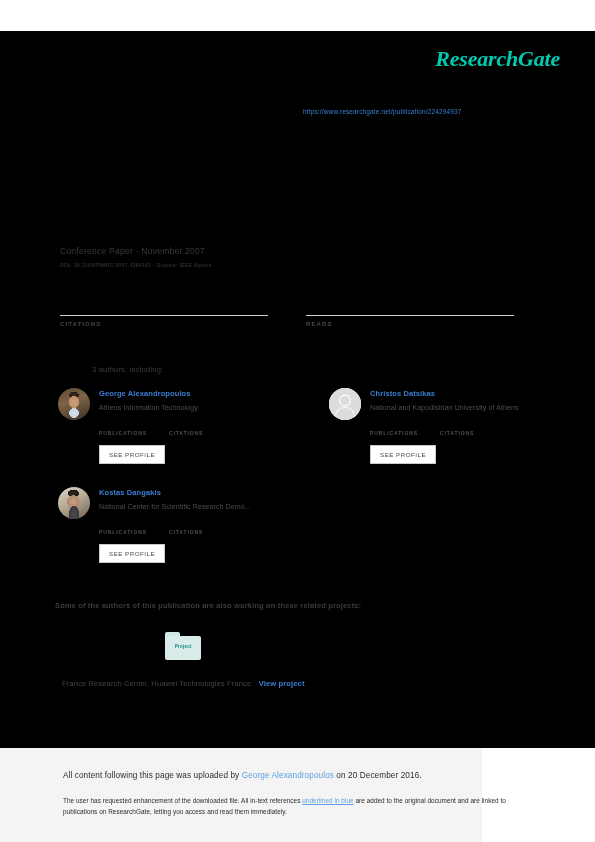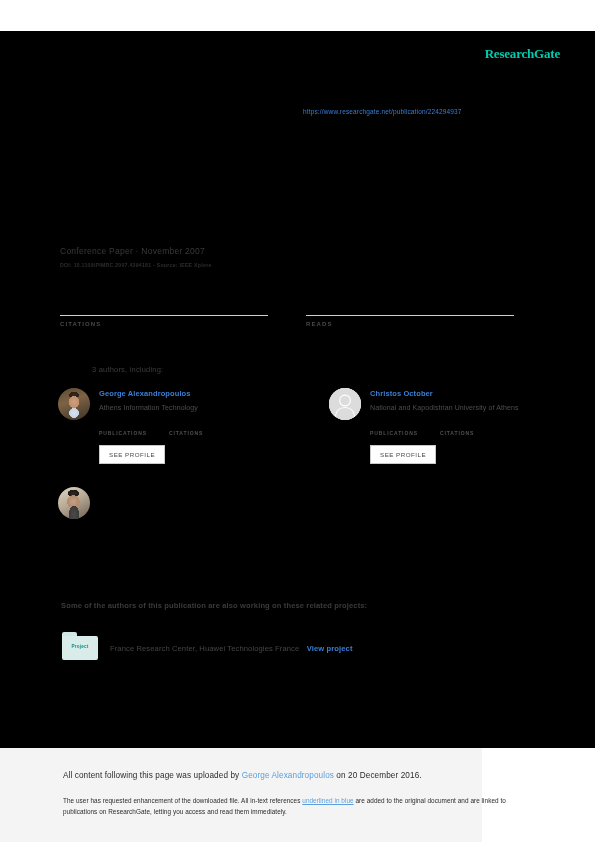"ResearchGate" .rg-logo { font-size: 13px -> 22px; font-style: none -> italic }
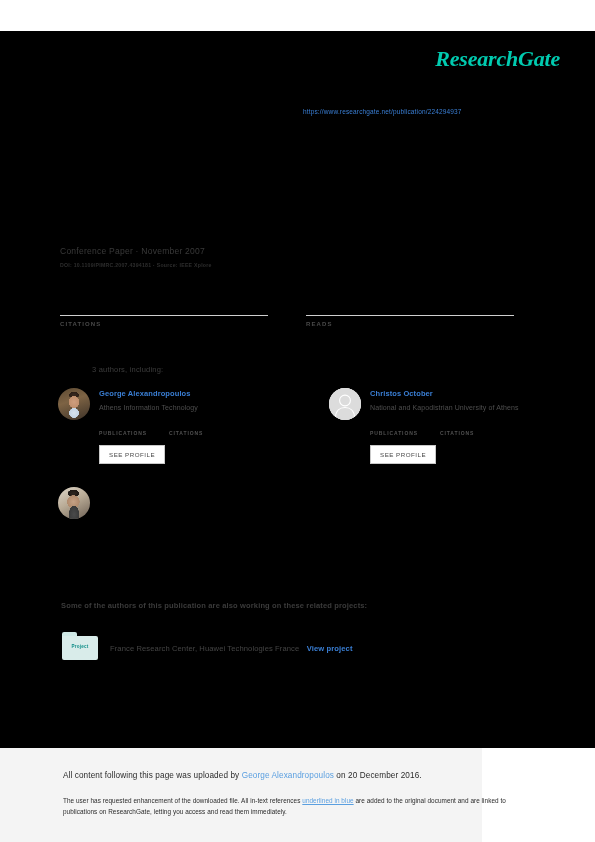"Christos October" div.author-name { text: October -> Datsikas }
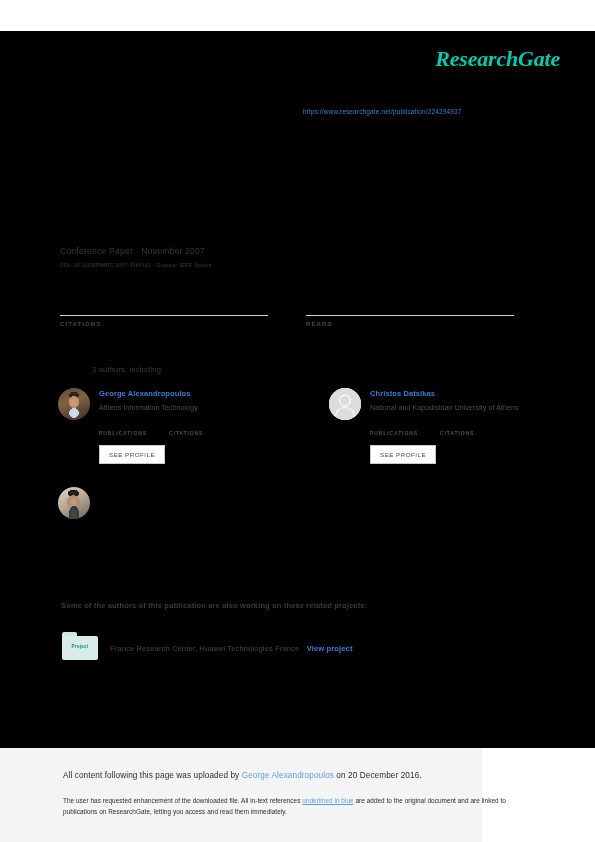"Kostas Dangakis" div.author-info { html: none -> <div> <div>Kostas Dangakis</div> <div>National Center for Scientific Research Demo...</div> <div> <div> <div></div> <div>PUBLICATIONS</div> </div> <div> <div></div> <div>CITATIONS</div> </div> </div> <div>SEE PROFILE</div> </div> }
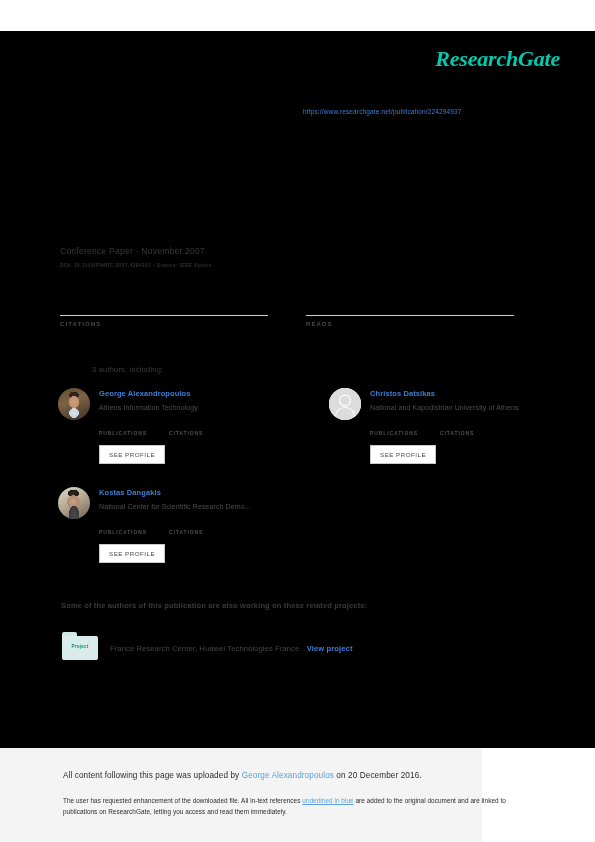"Some of the authors of" .projects-head { left: 61px -> 55px }
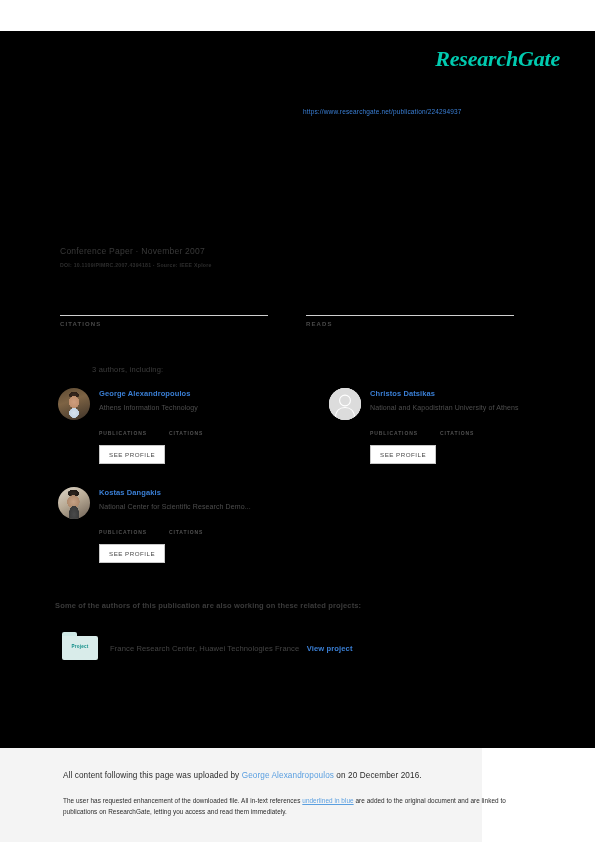"France Research Center, Huawei" .project-row { flex-direction: none -> column }
